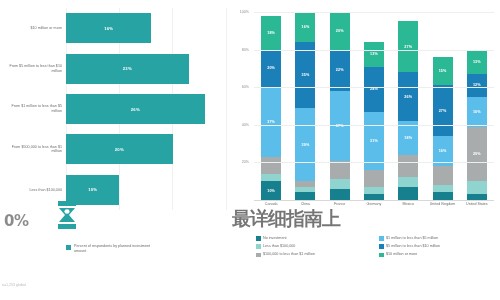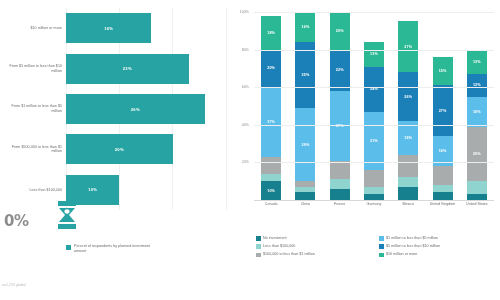"最详细指南上" span.ov-text { html: none -> <span>最详细指南上</span> }
